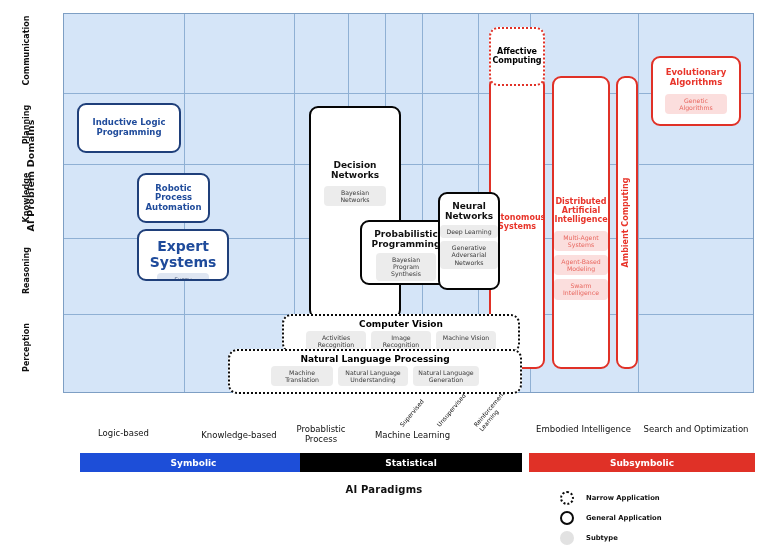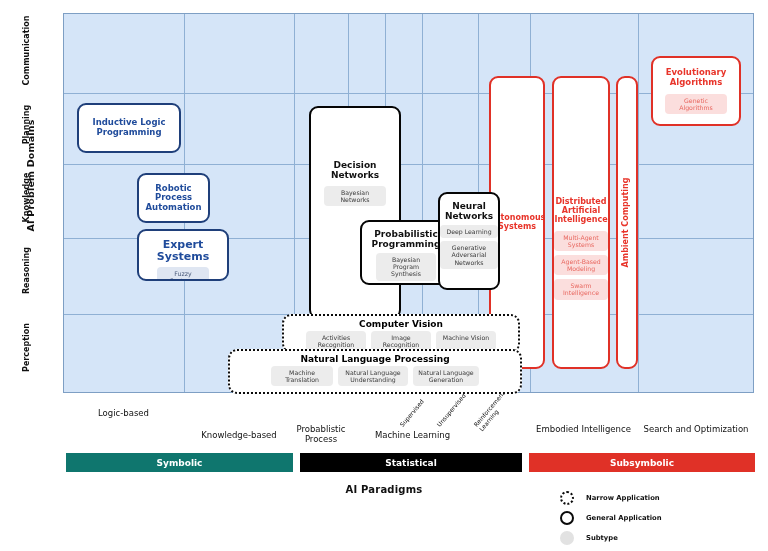"Affective Computing" div.gbox { html: none -> <div> <div>Affective Computing</div> </div> }
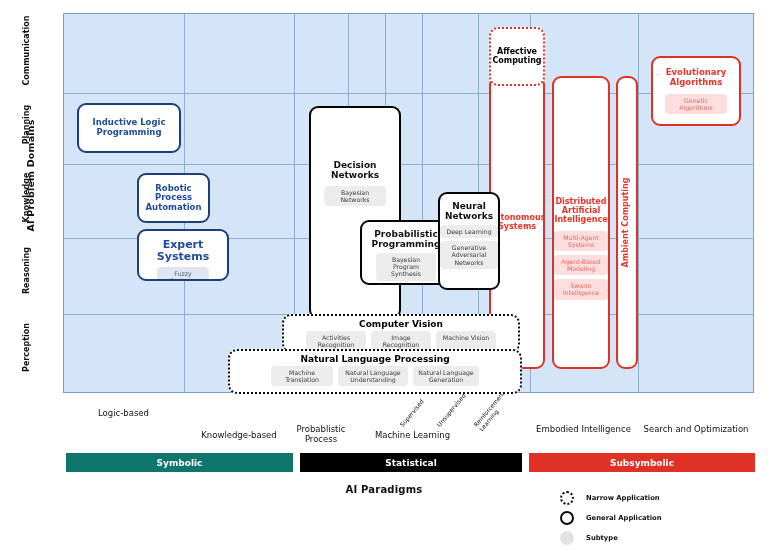"Expert Systems" div.ttl { font-size: 11px -> 14px }
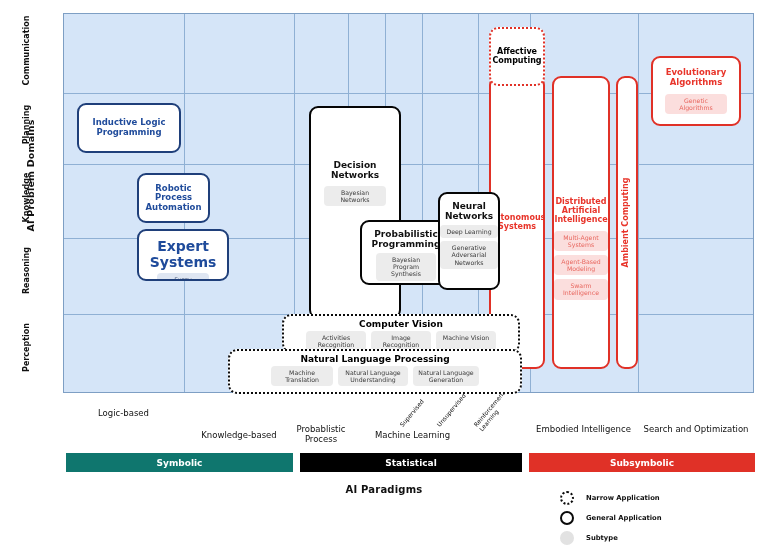"Logic-based" div.collab { top: 408px -> 428px }
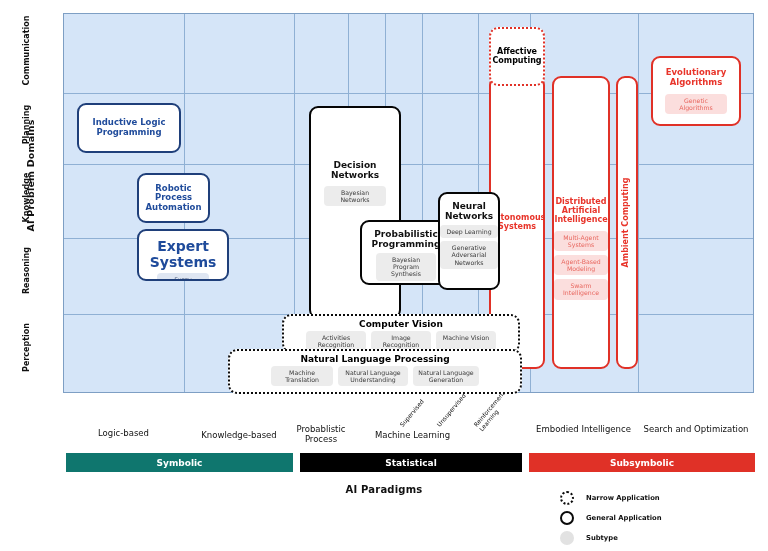"Symbolic" div.pbar { background: #0f766e -> #1d4ed8; left: 66px -> 80px }
